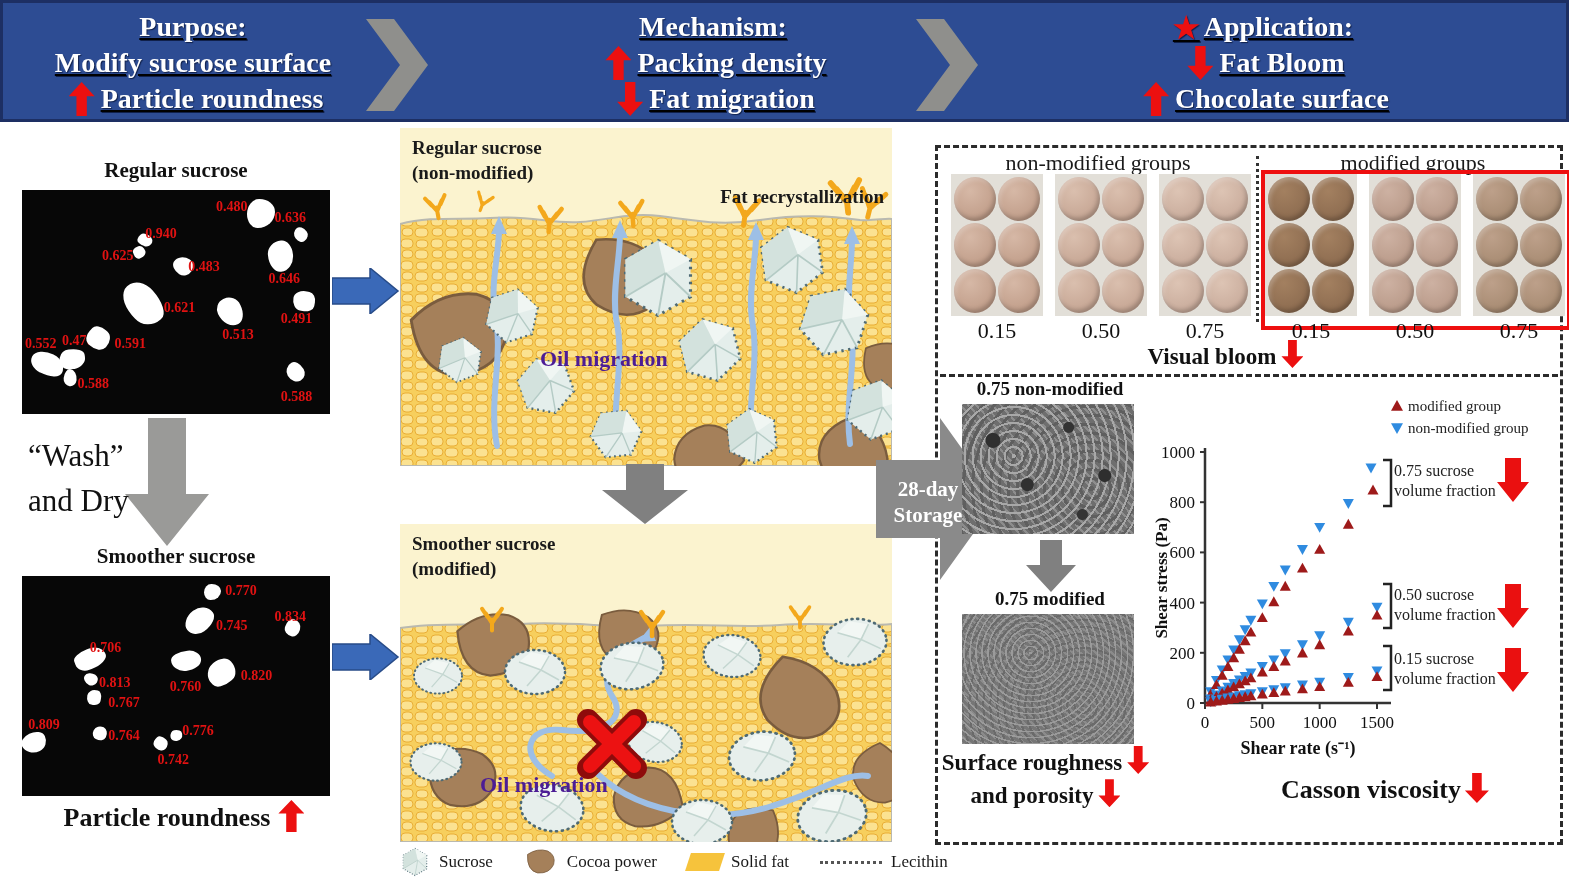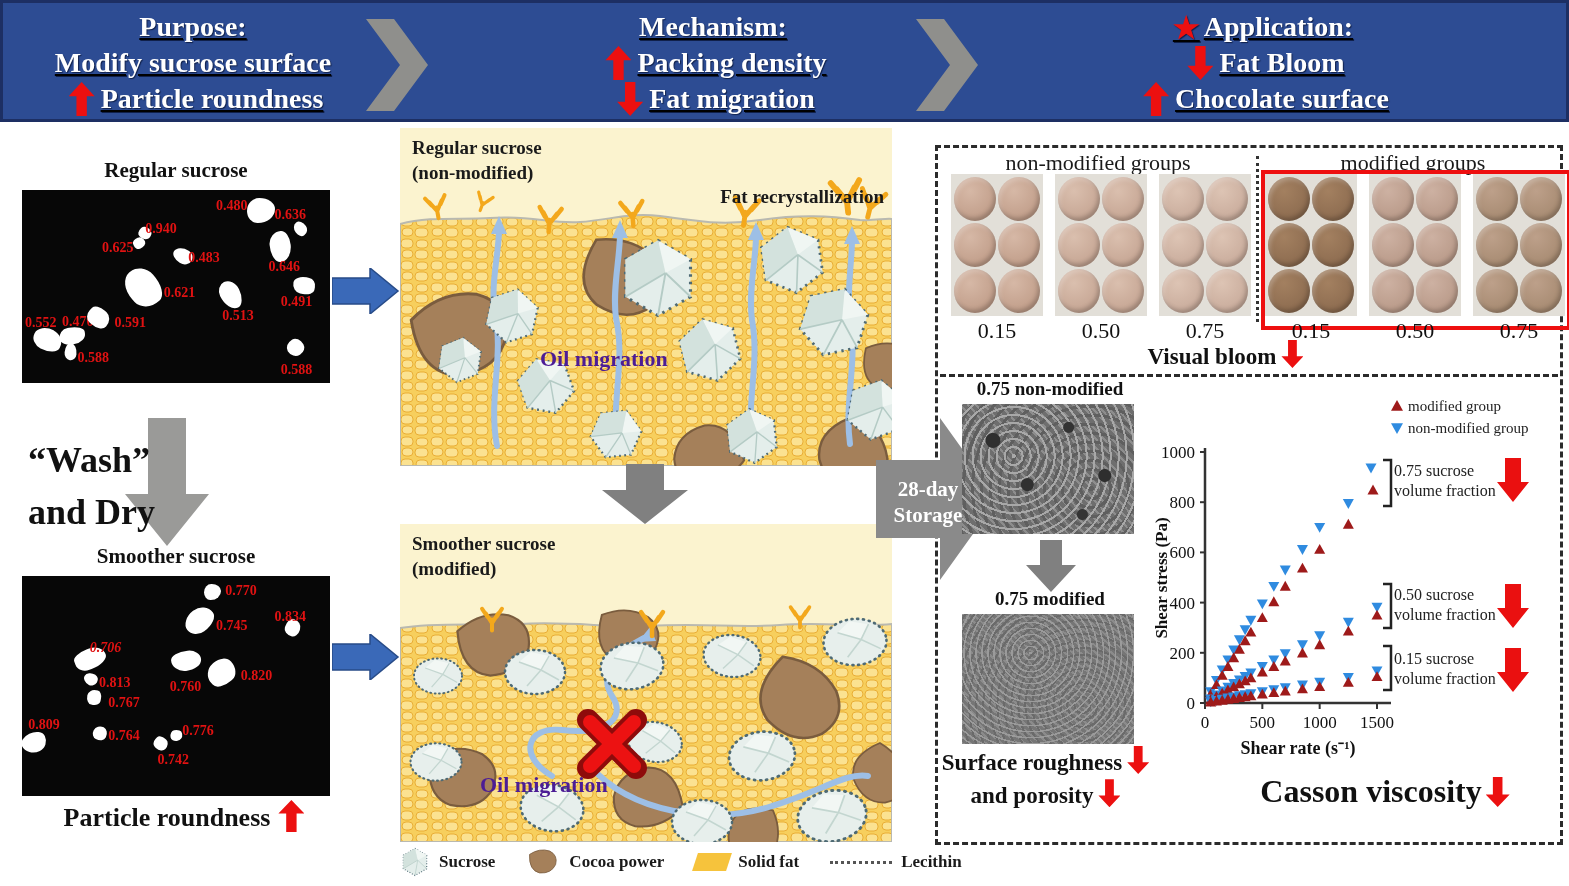"0.480" div.p-box { height: 193px -> 224px }
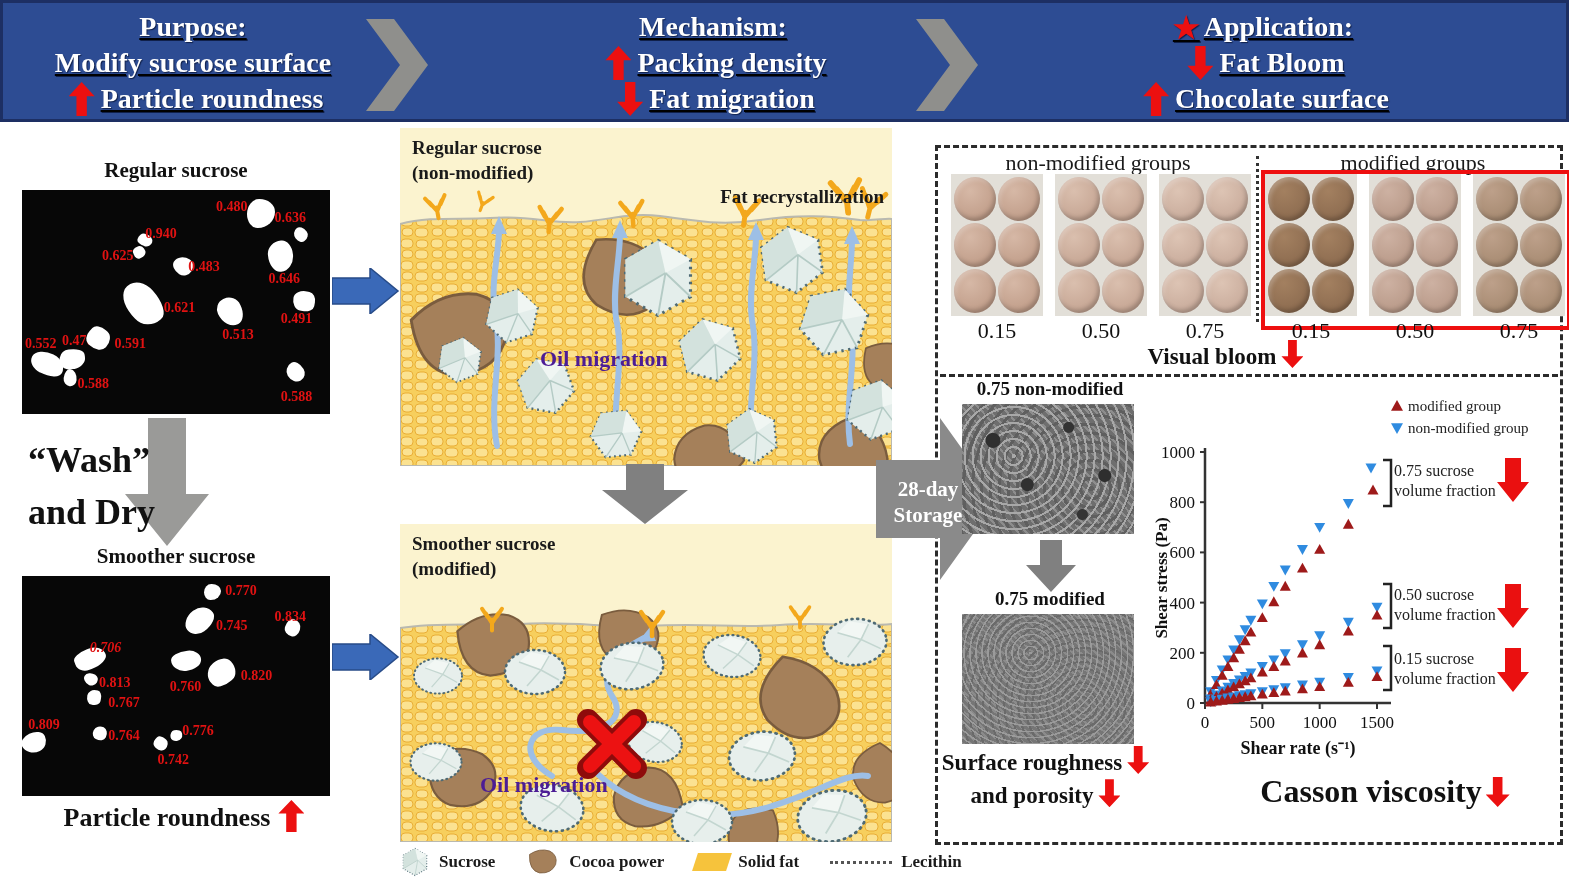"“Wash”" .wash { font-size: 36px -> 31px; font-weight: bold -> normal }
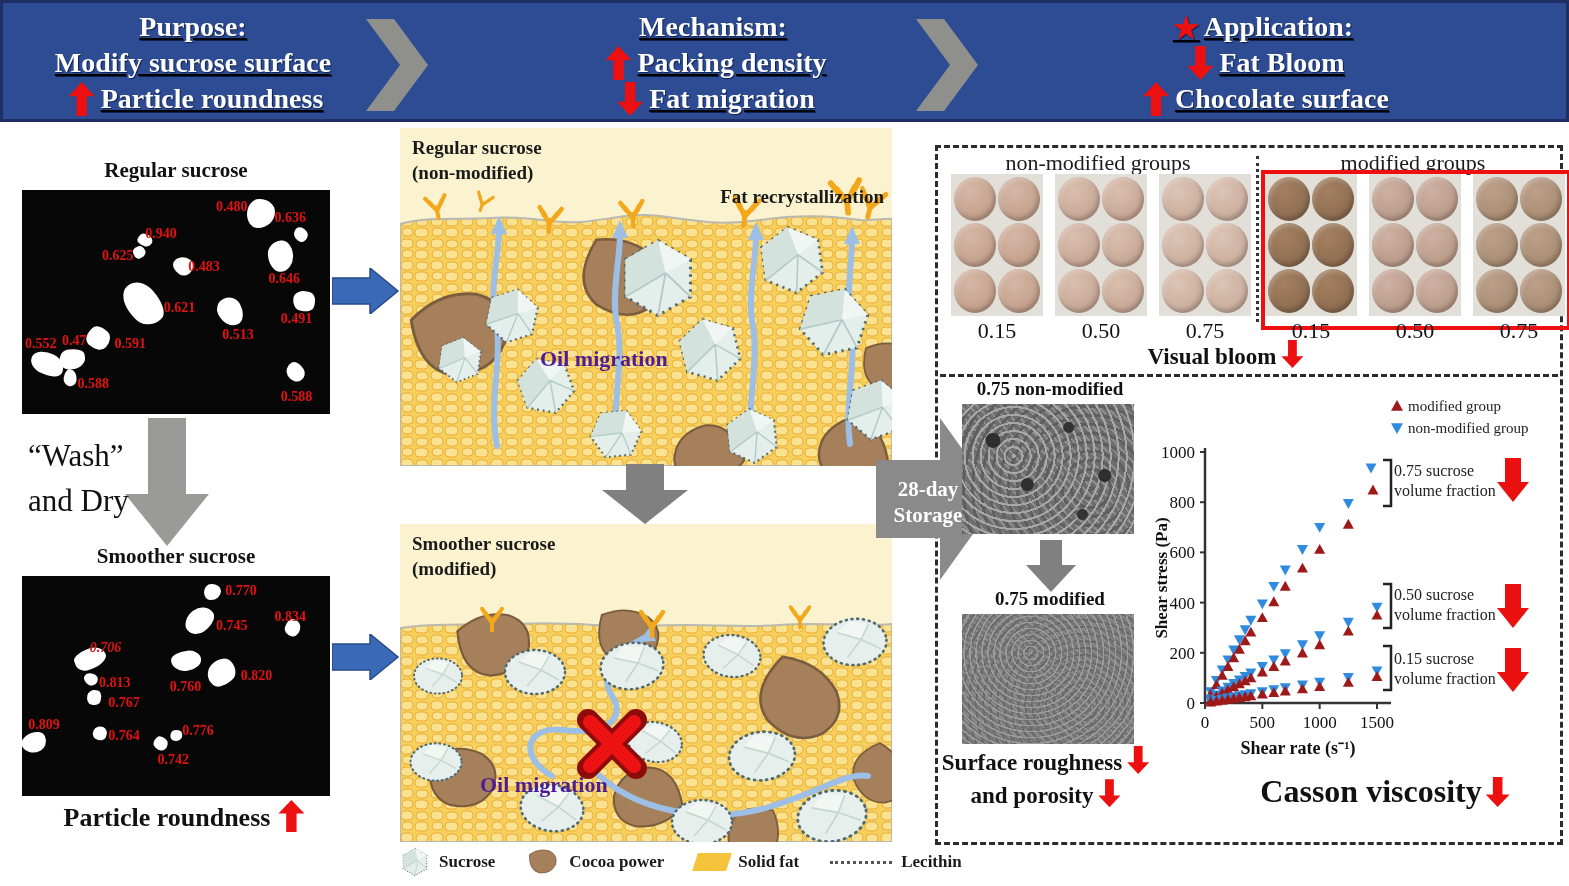"0.706" div.p-val { font-style: italic -> none }
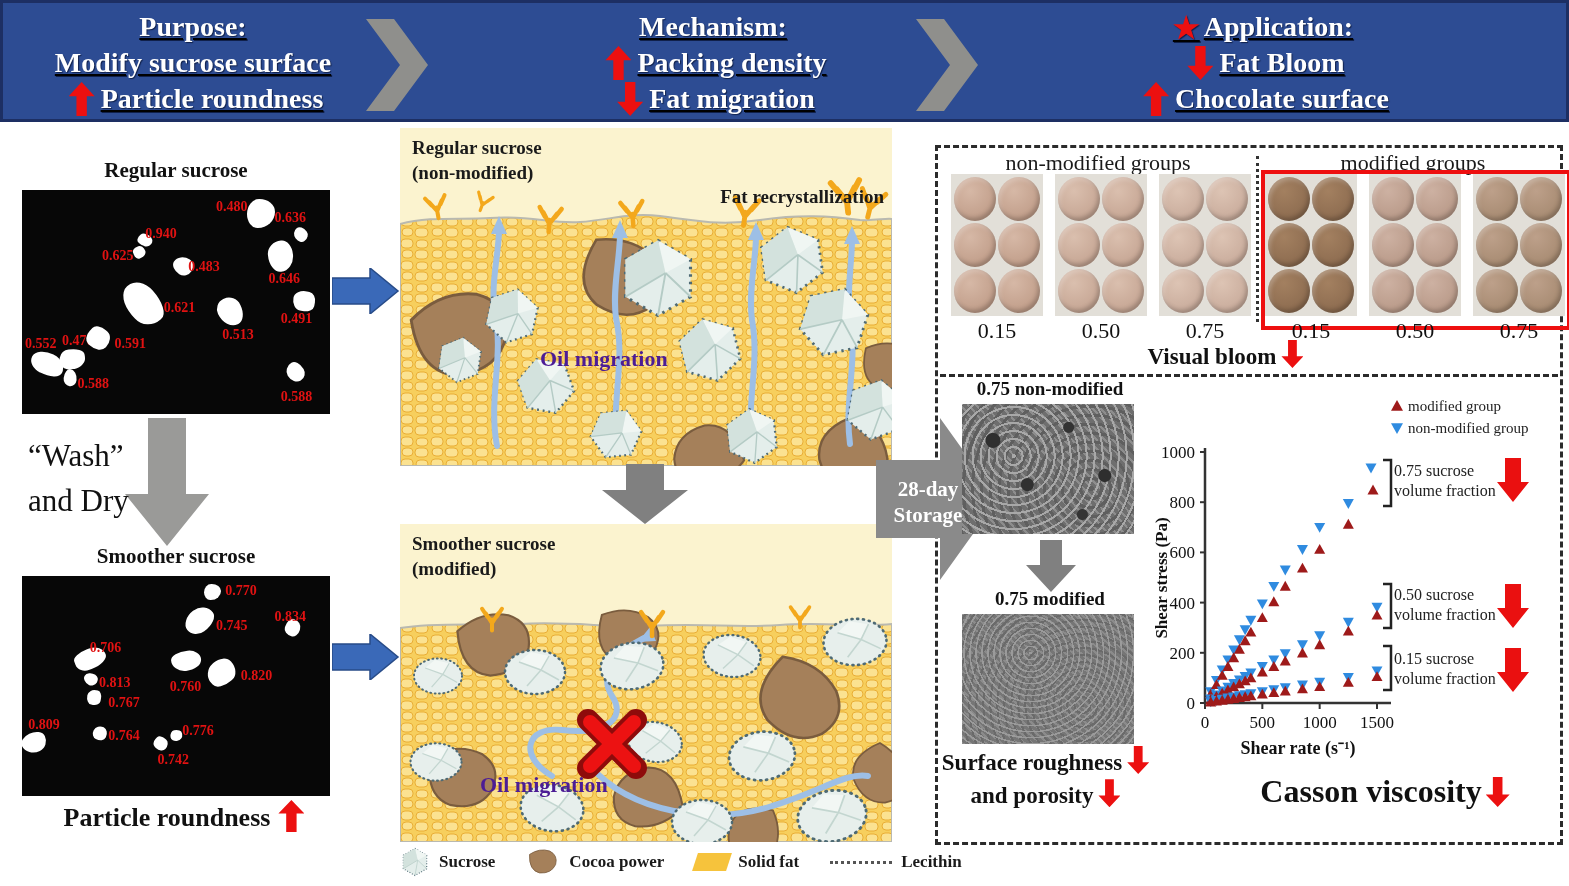"Casson viscosity" div.caption { font-size: 32px -> 26px }
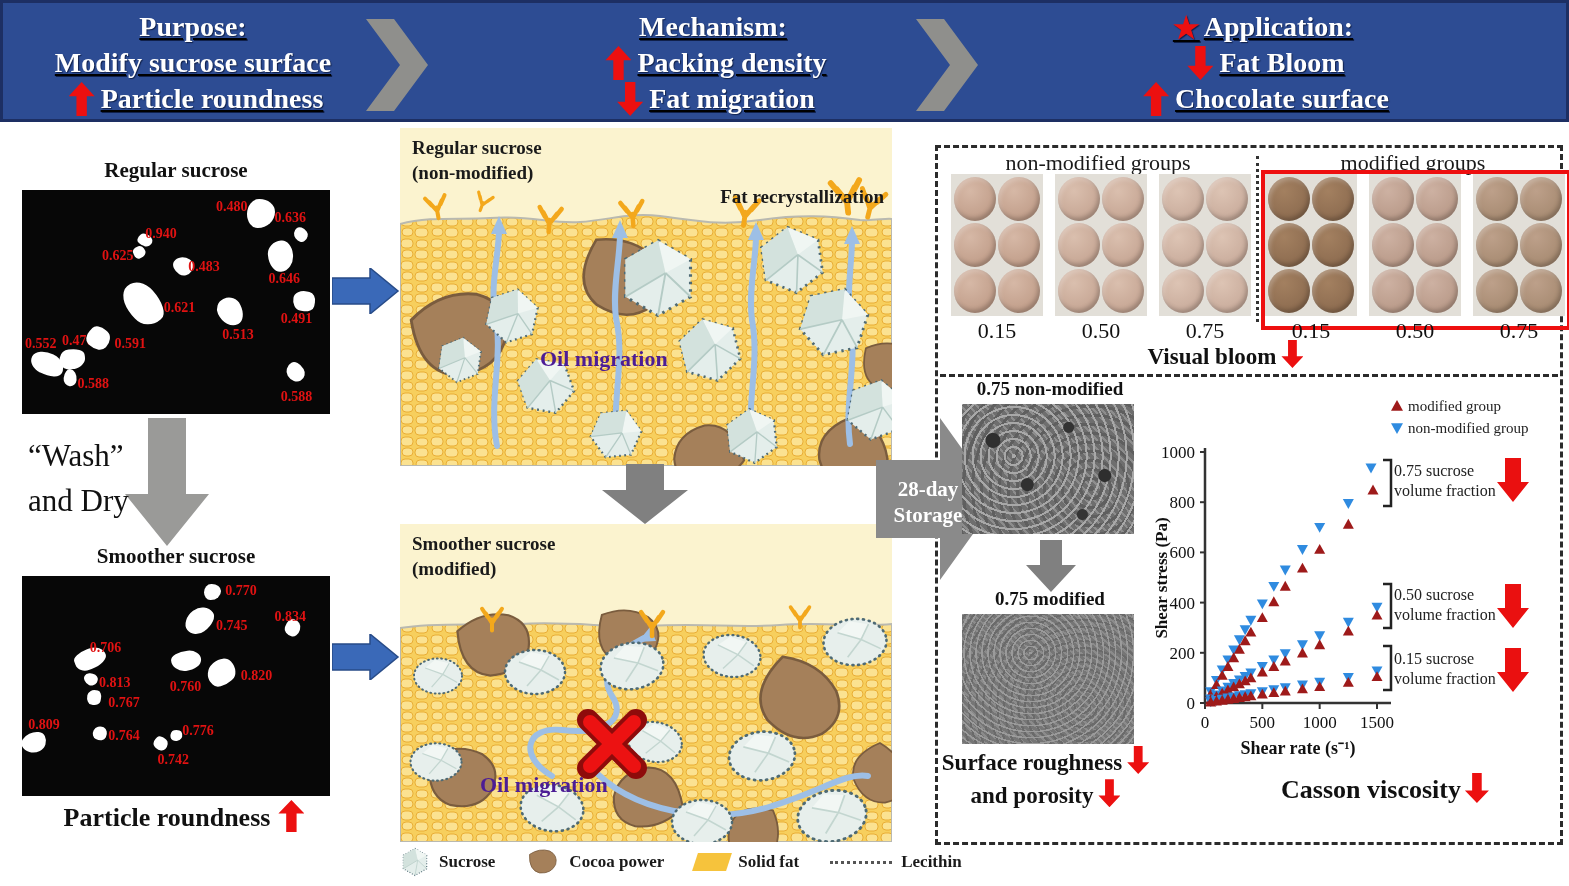"Sucrose" .mleg-label { font-weight: bold -> normal }
